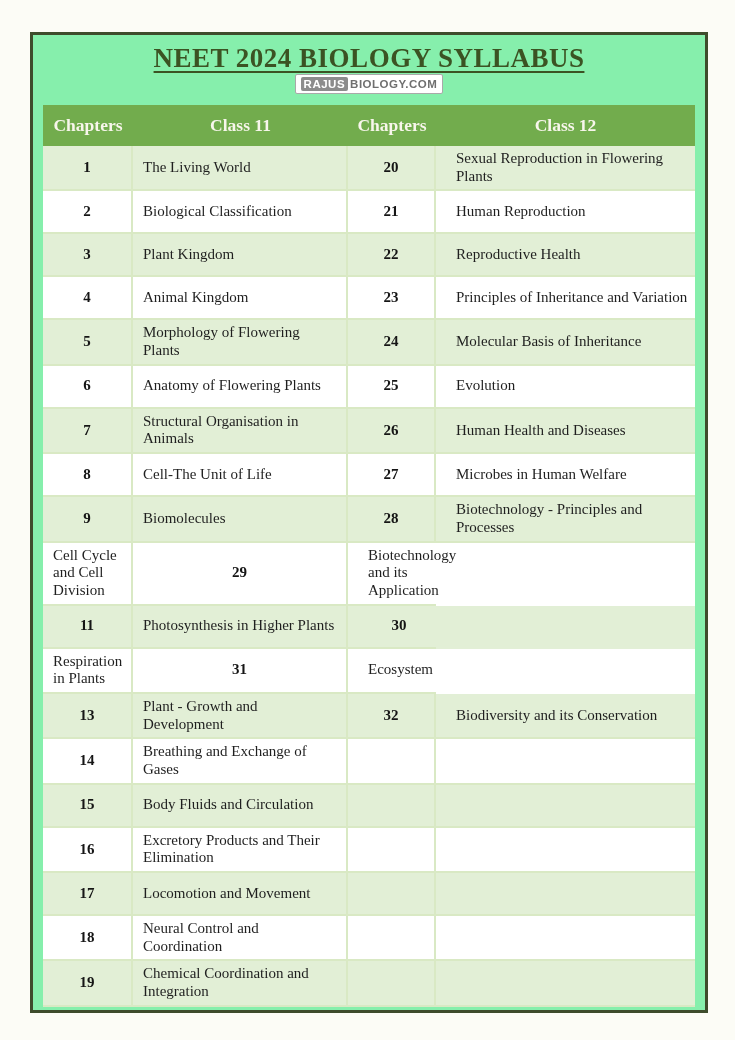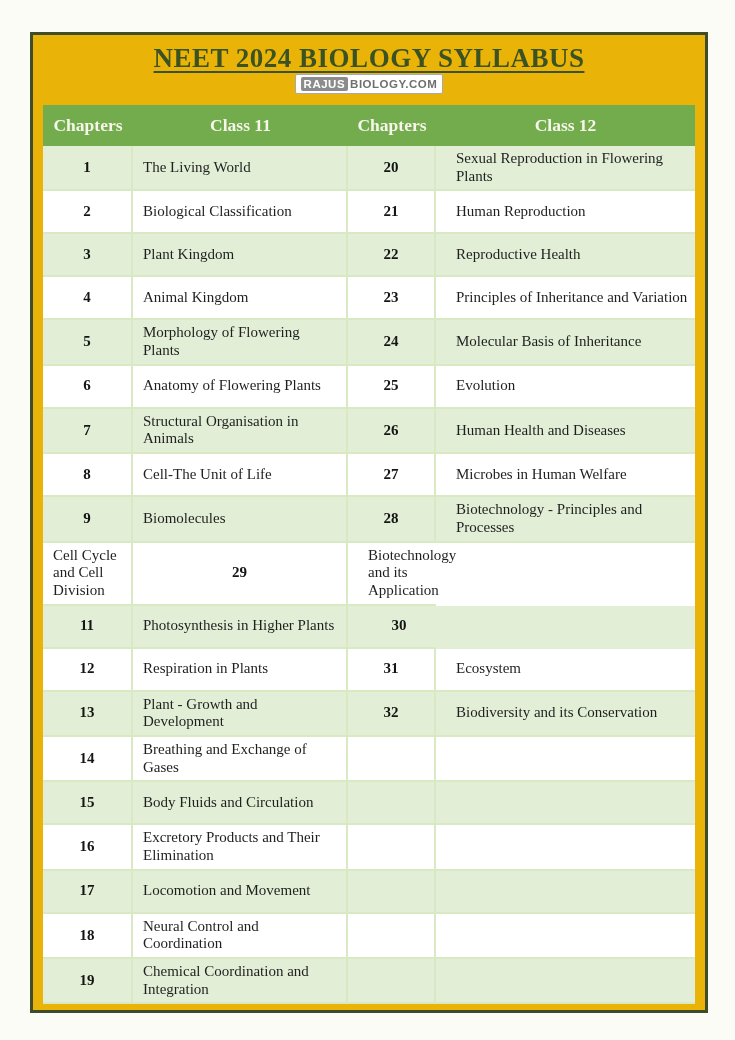"NEET 2024 BIOLOGY SYLLABUS" .frame { background: #eab308 -> #86efac }
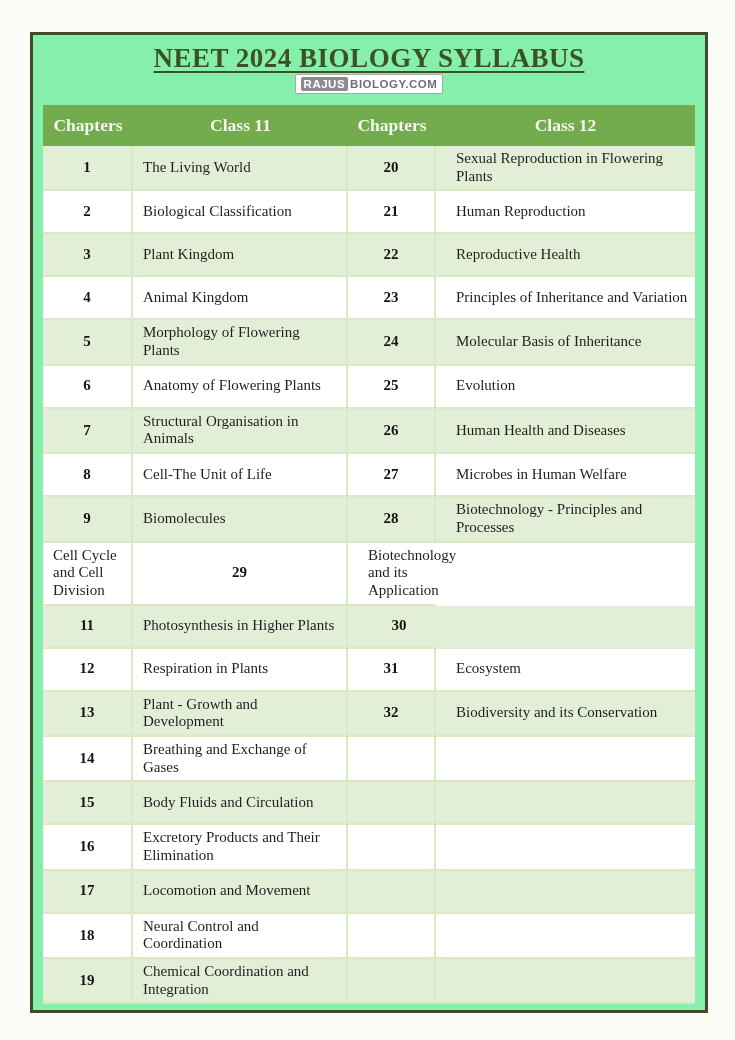"12" div.cell { html: <div>12</div> -> none }
